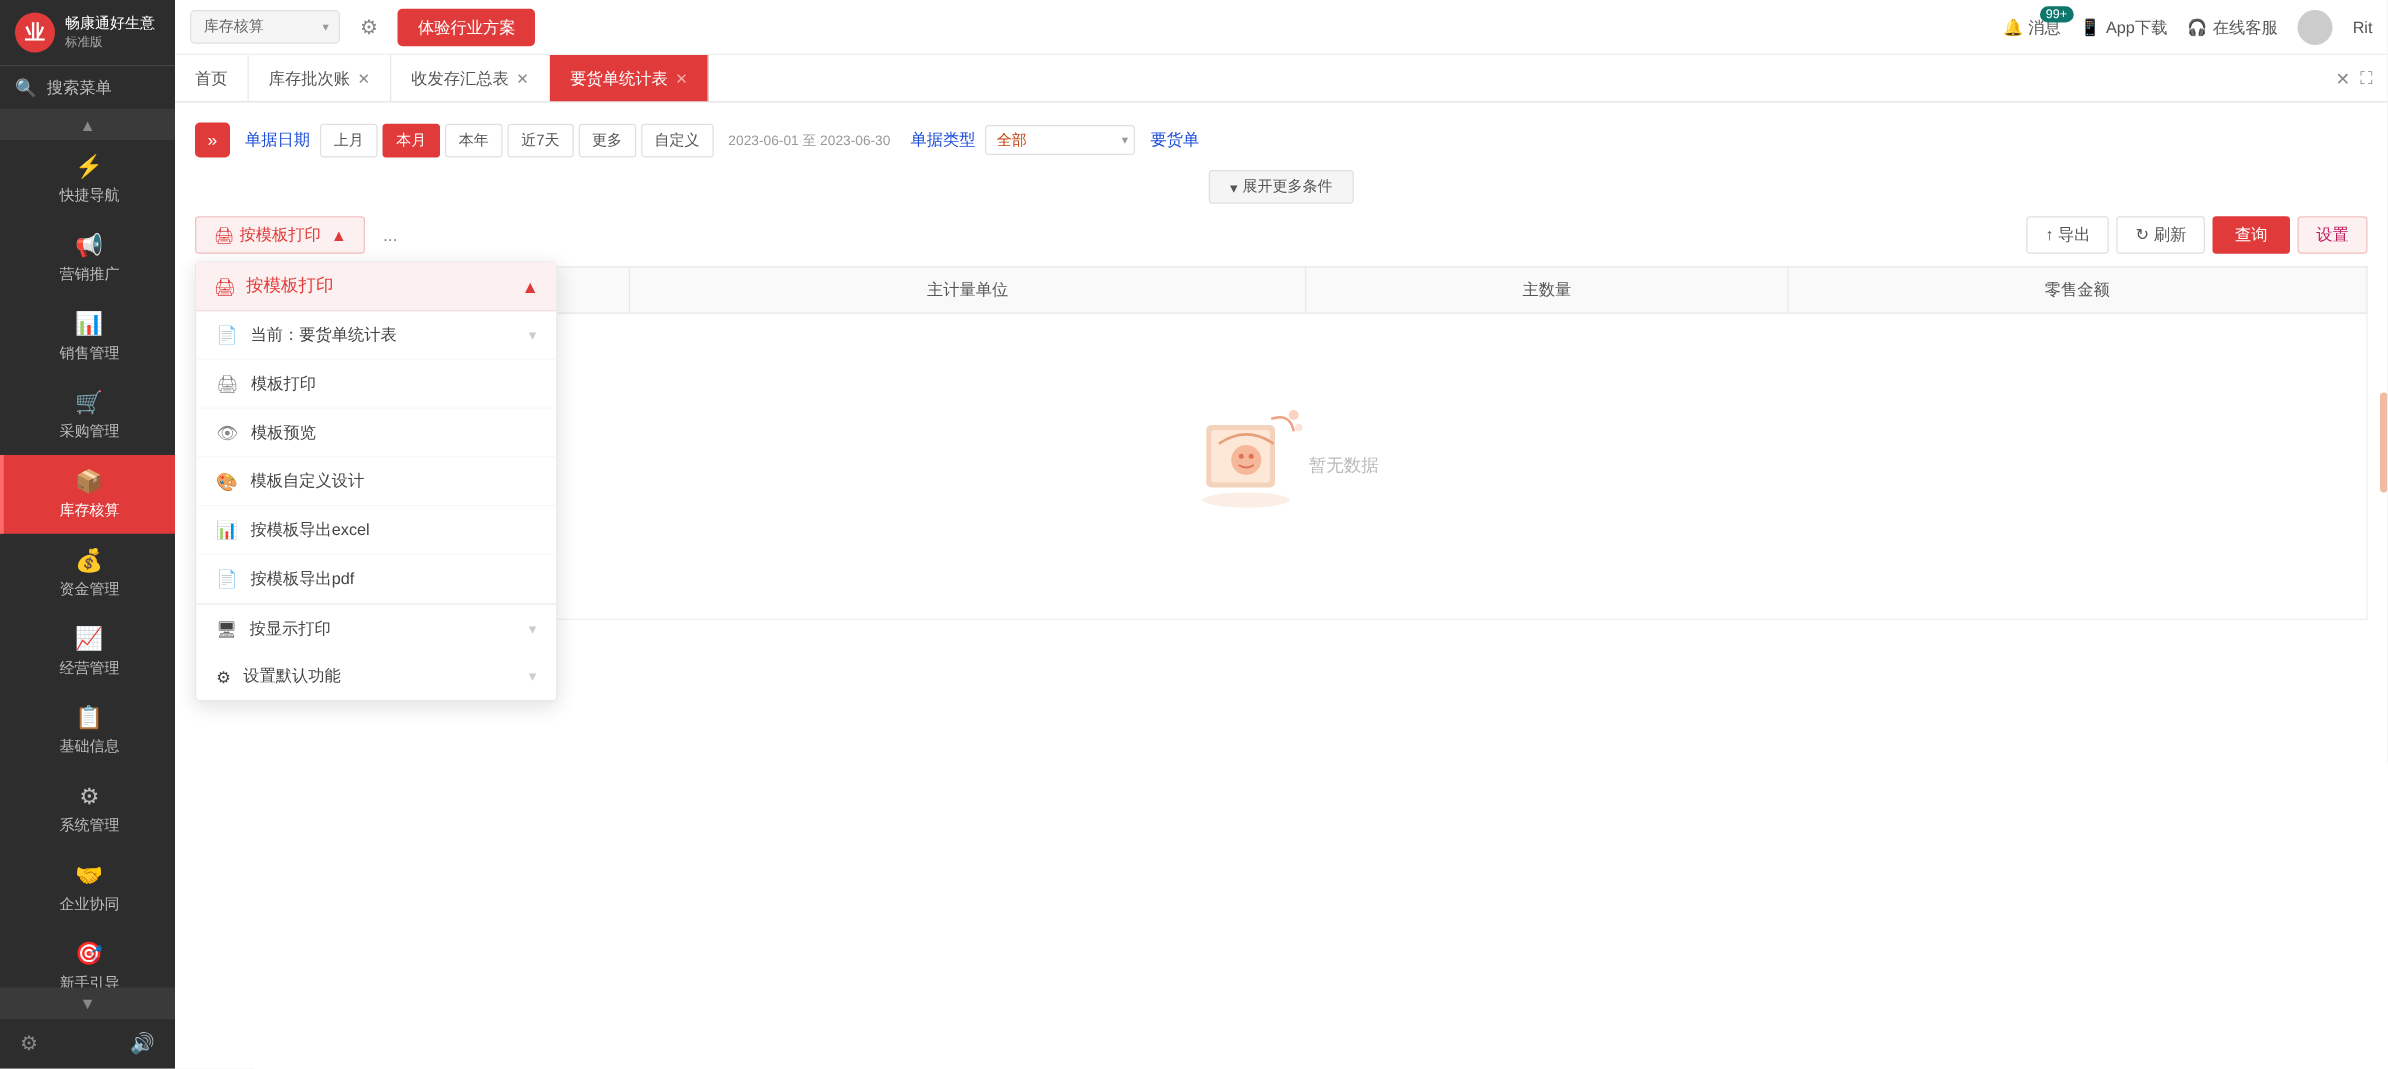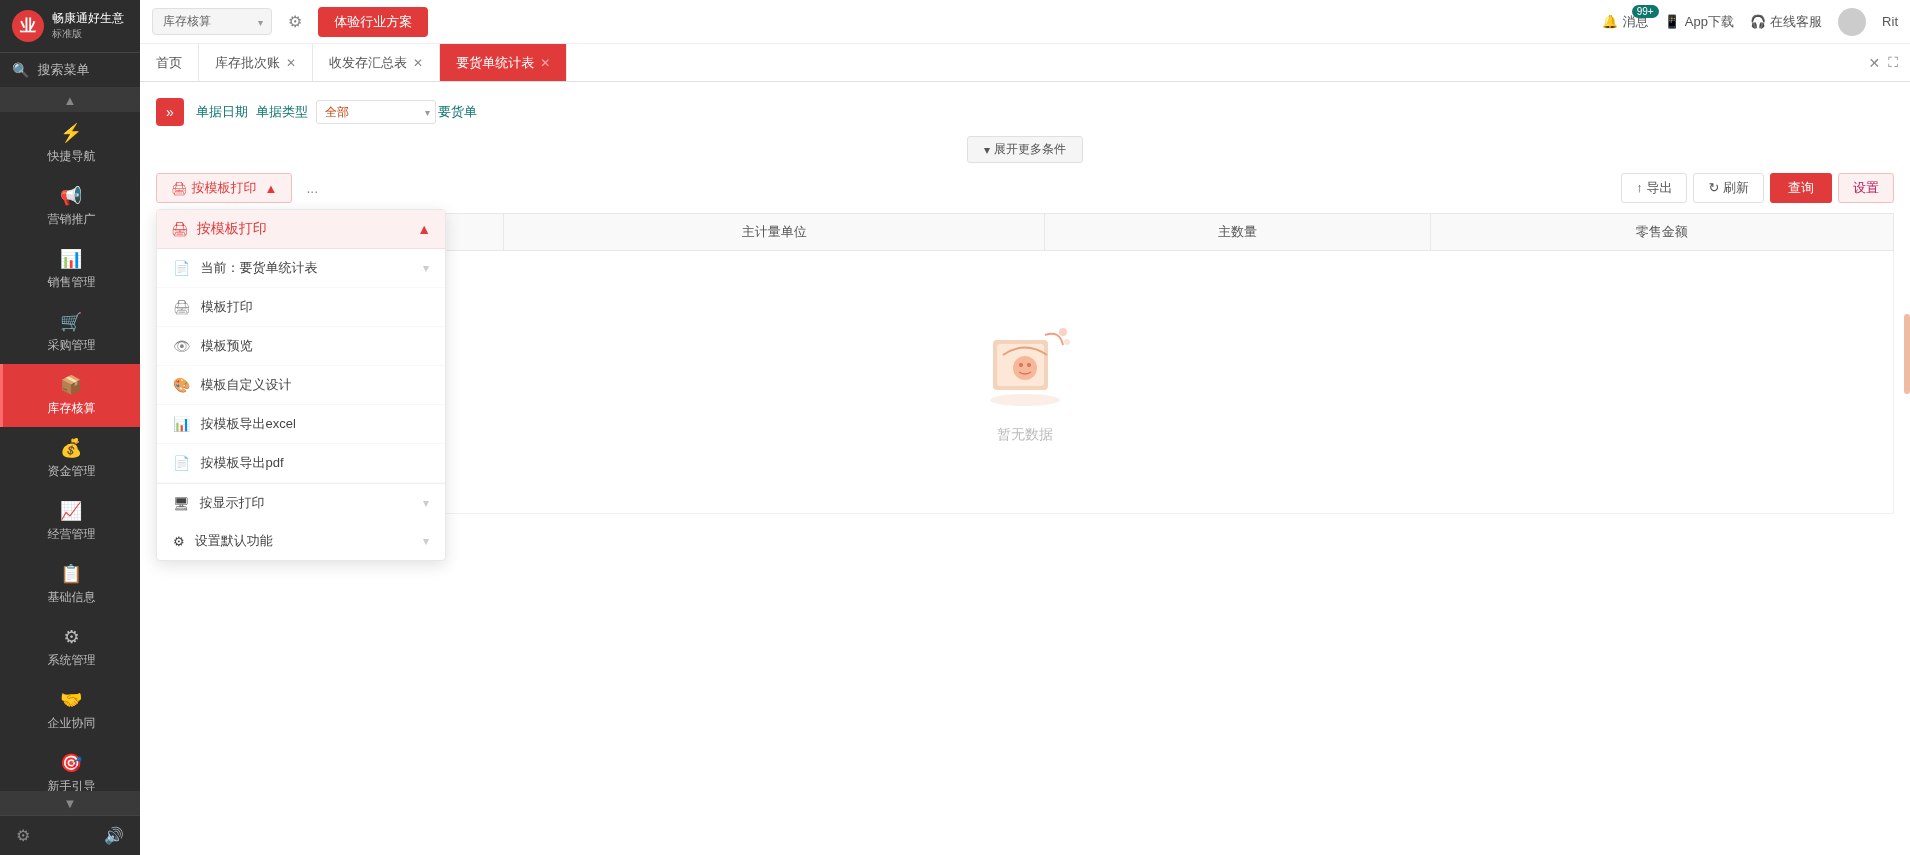"单据日期" .filter-label { color: #0f766e -> #1d4ed8 }
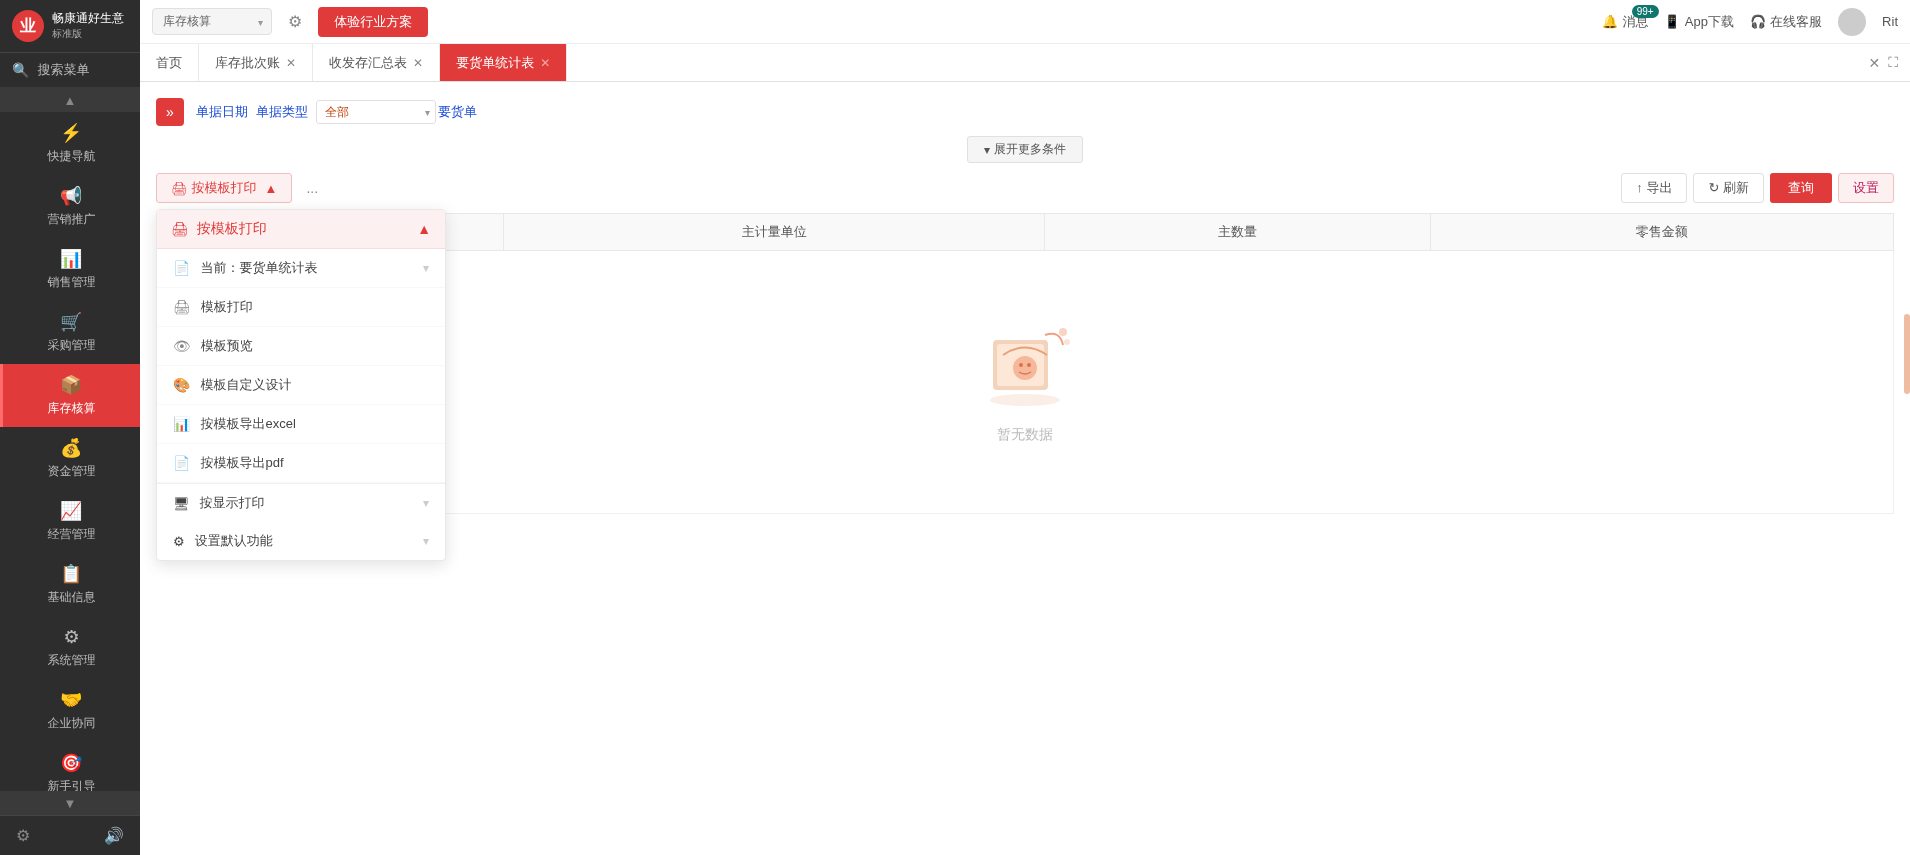"上月" div.date-filter-group { html: none -> <div> <button>上月</button> <button>本月</button> <button>本年</button> <button>近7天</button> <button>更多</button> <button>自定义</button> <span>2023-06-01 至 2023-06-30</span> </div> }
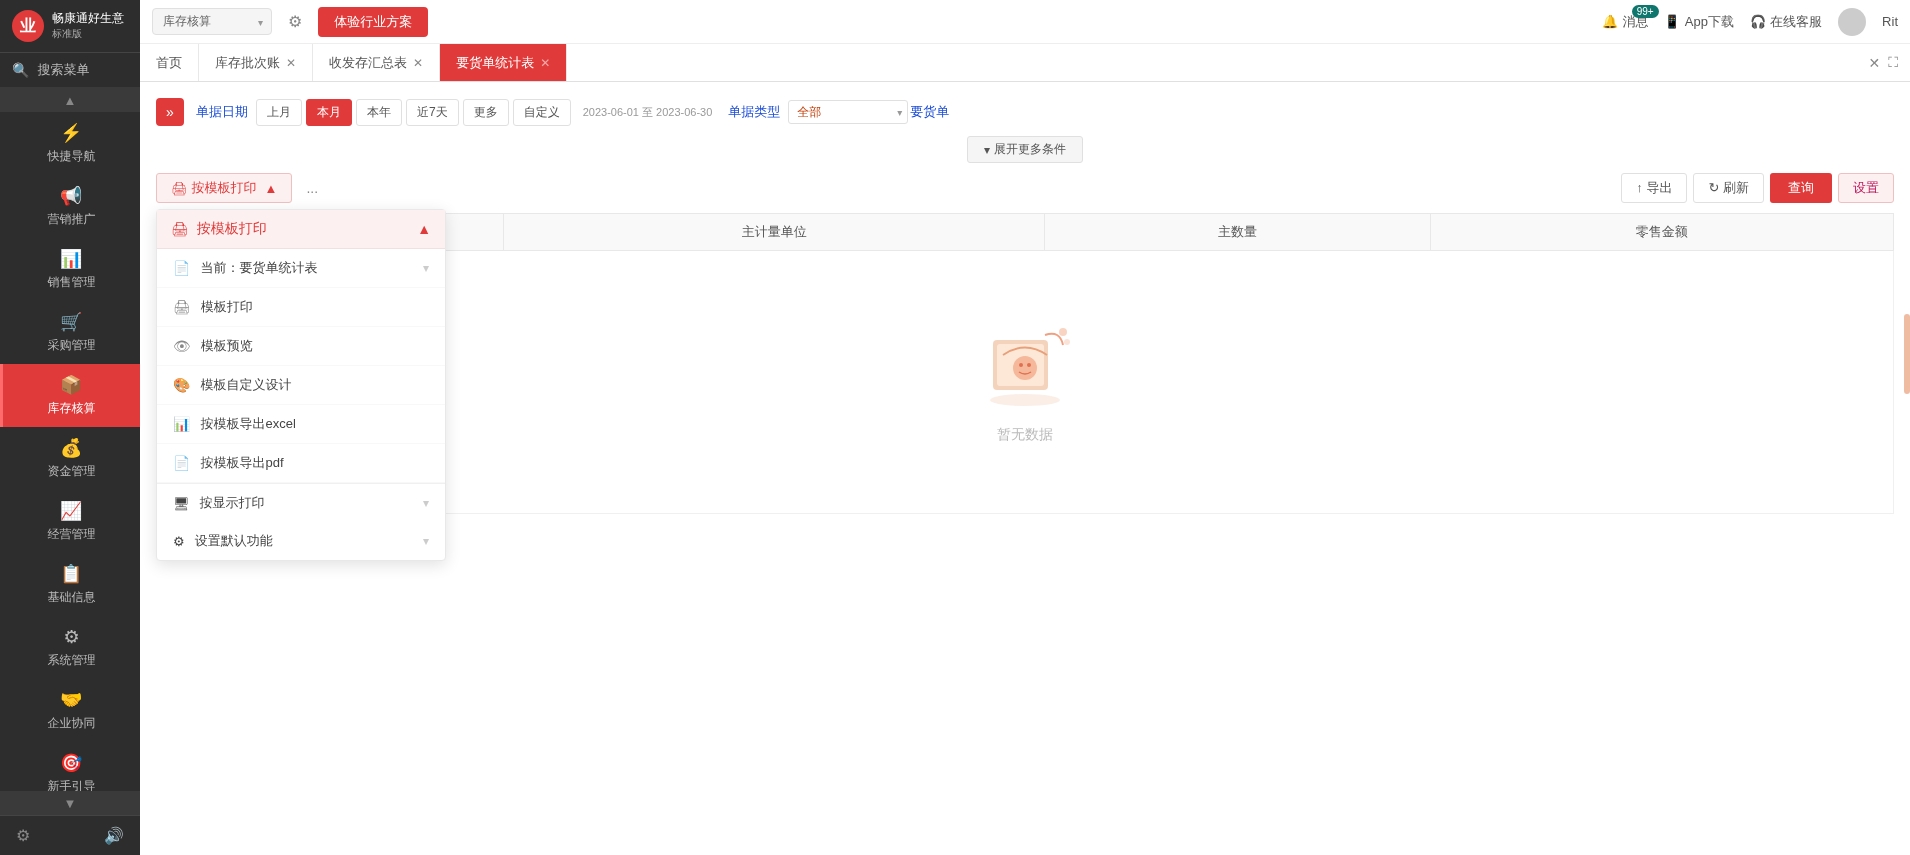"要货单" span.filter-label { margin-left: 2px -> 12px }
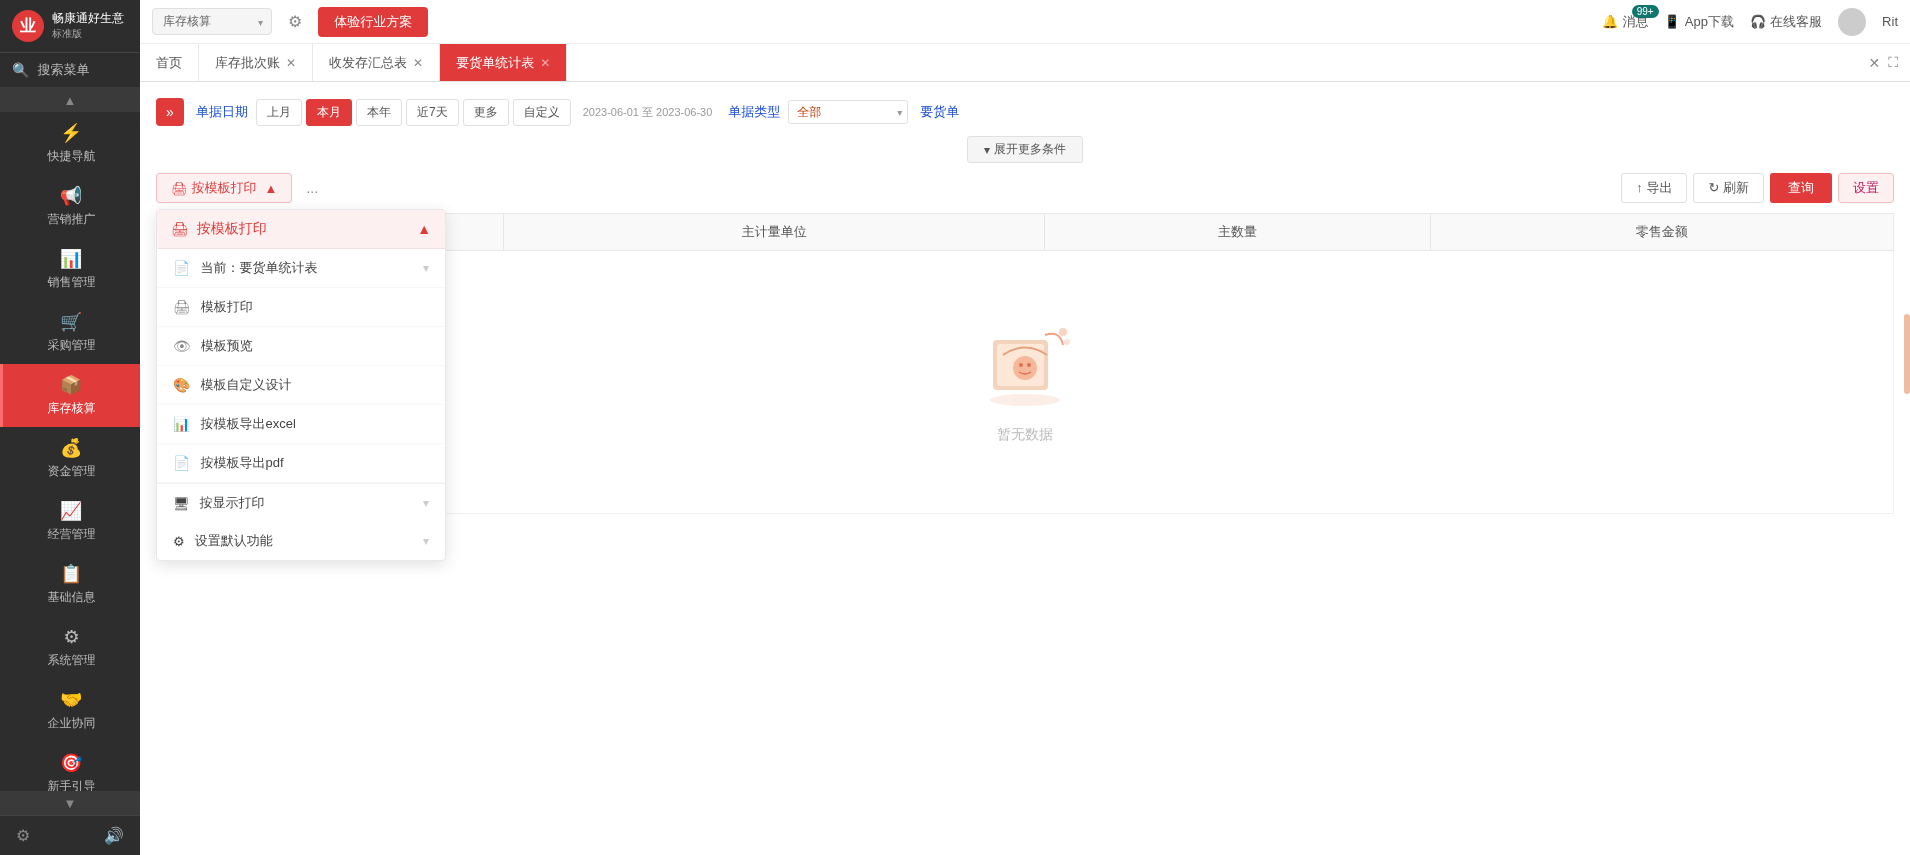"暂无数据" .empty-state { flex-direction: column -> none }
